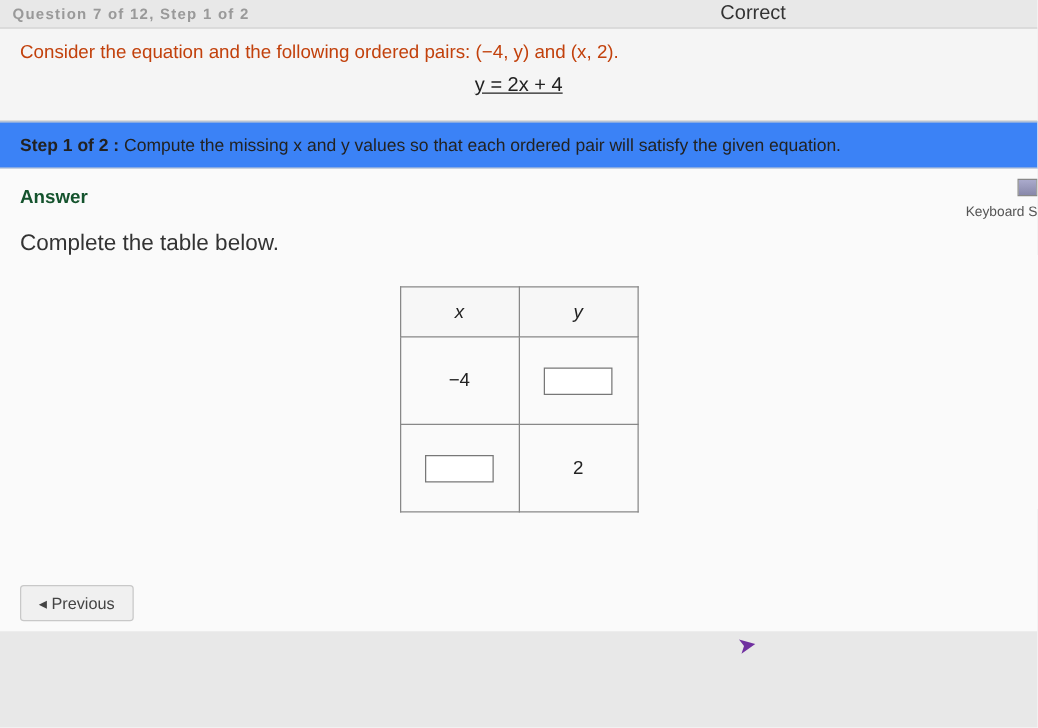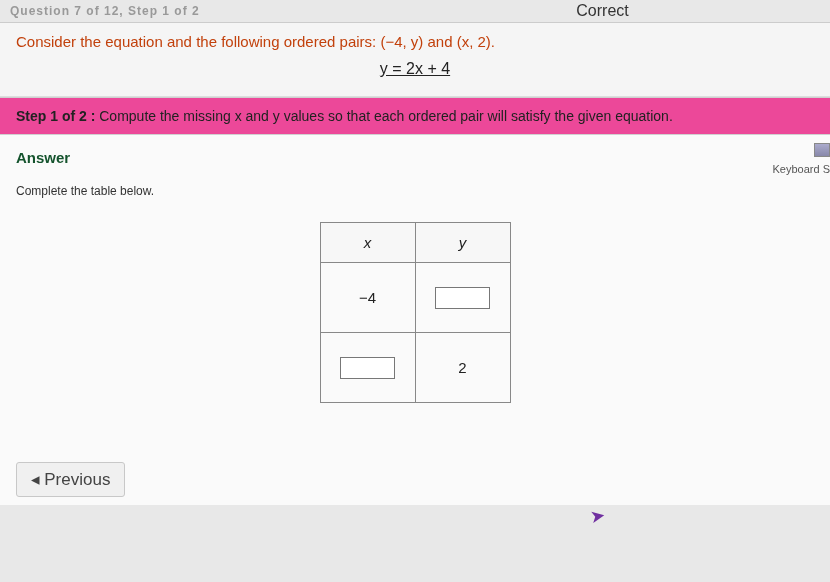"Step 1 of 2 :" .step-bar { background: #ec4899 -> #3b82f6 }
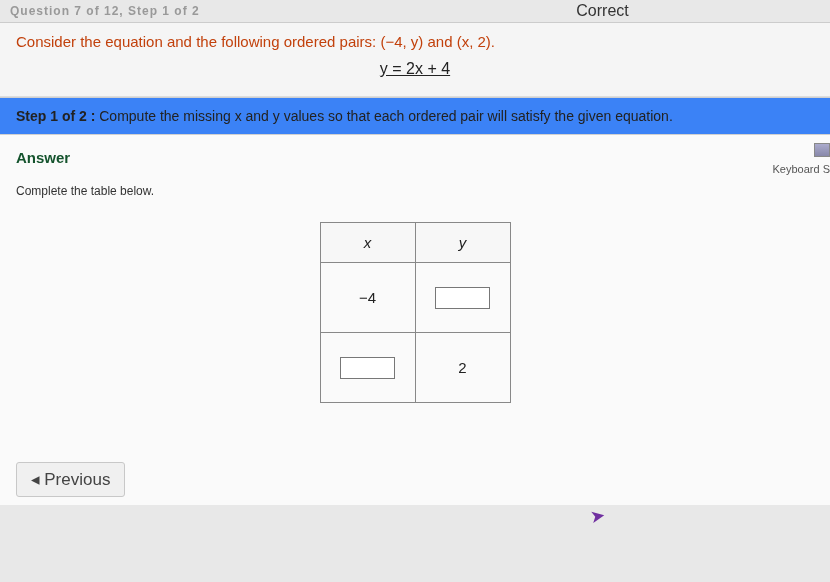"Complete the table below." .sub-instruction { font-size: 12px -> 18px }
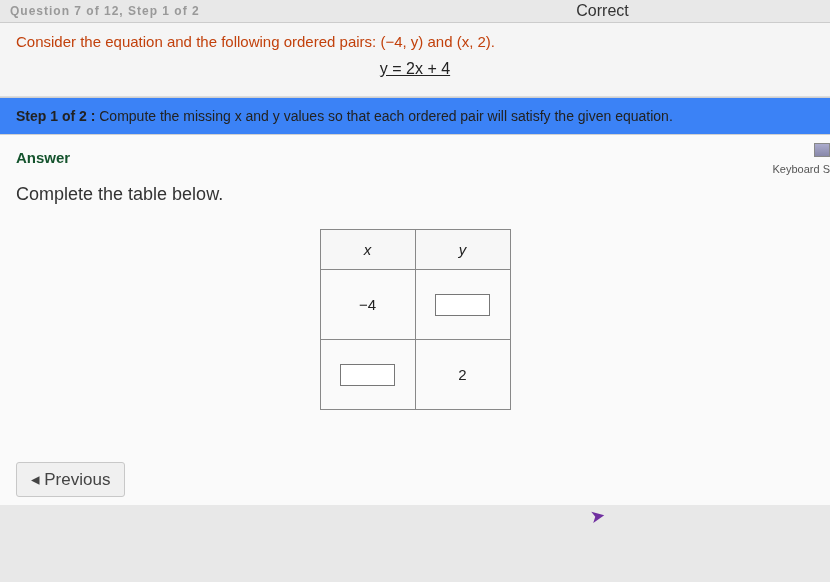"◂ Previous" .prev-btn { font-size: 17px -> 13px }
